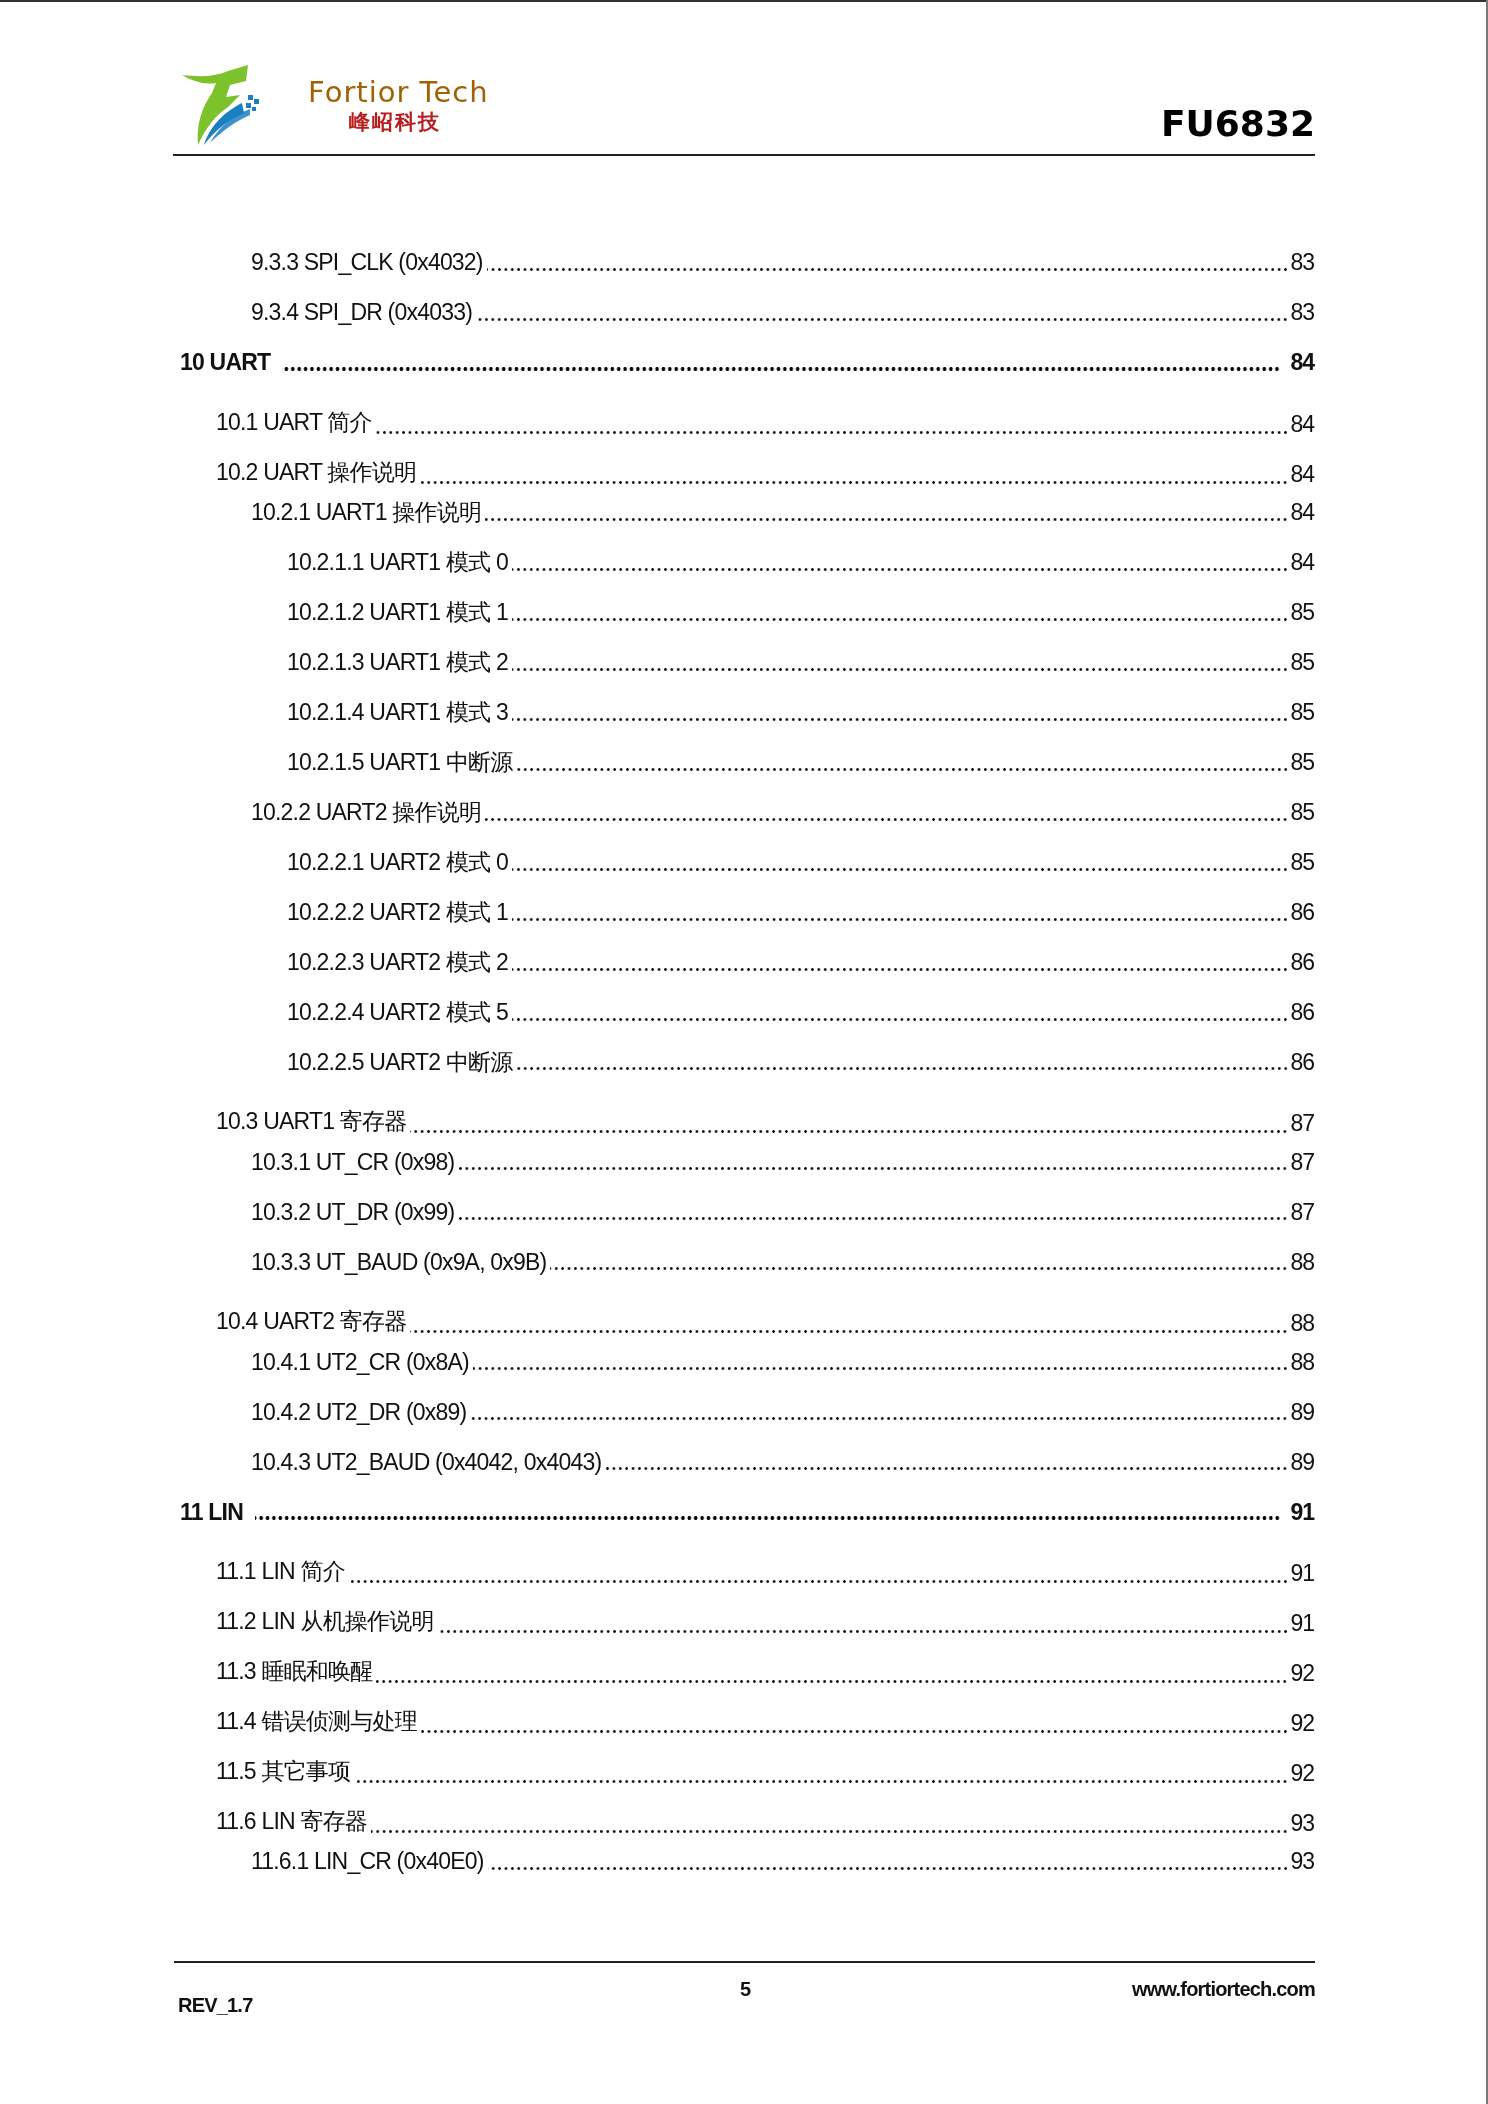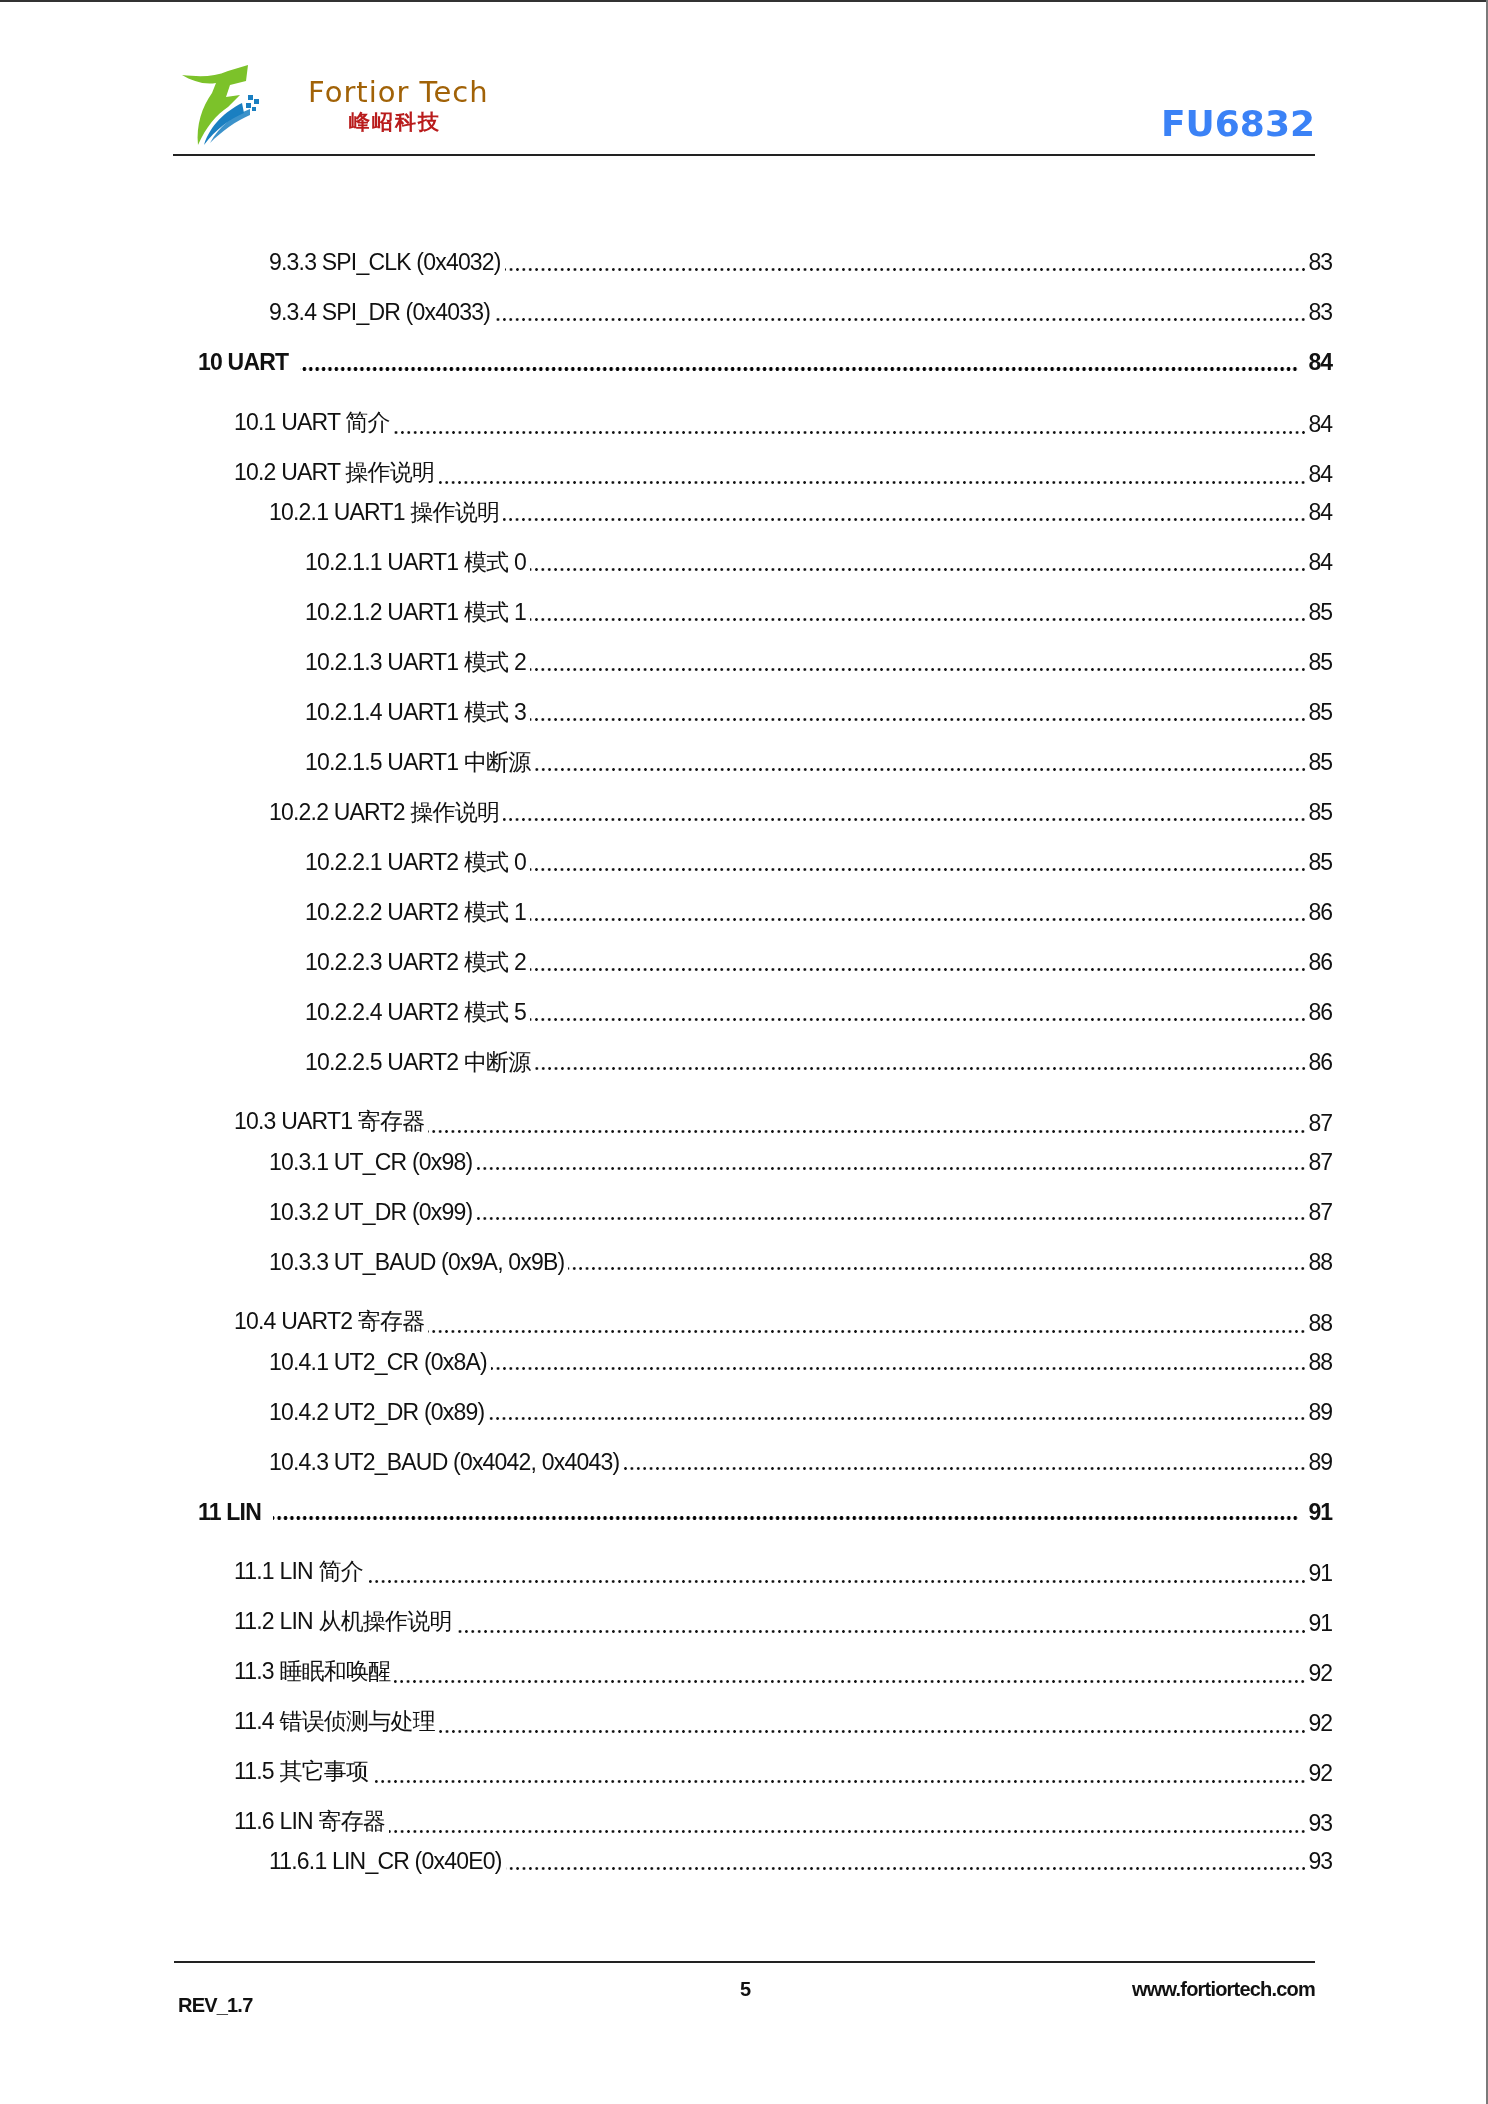"FU6832" .doc-title { color: #3b82f6 -> #000000 }
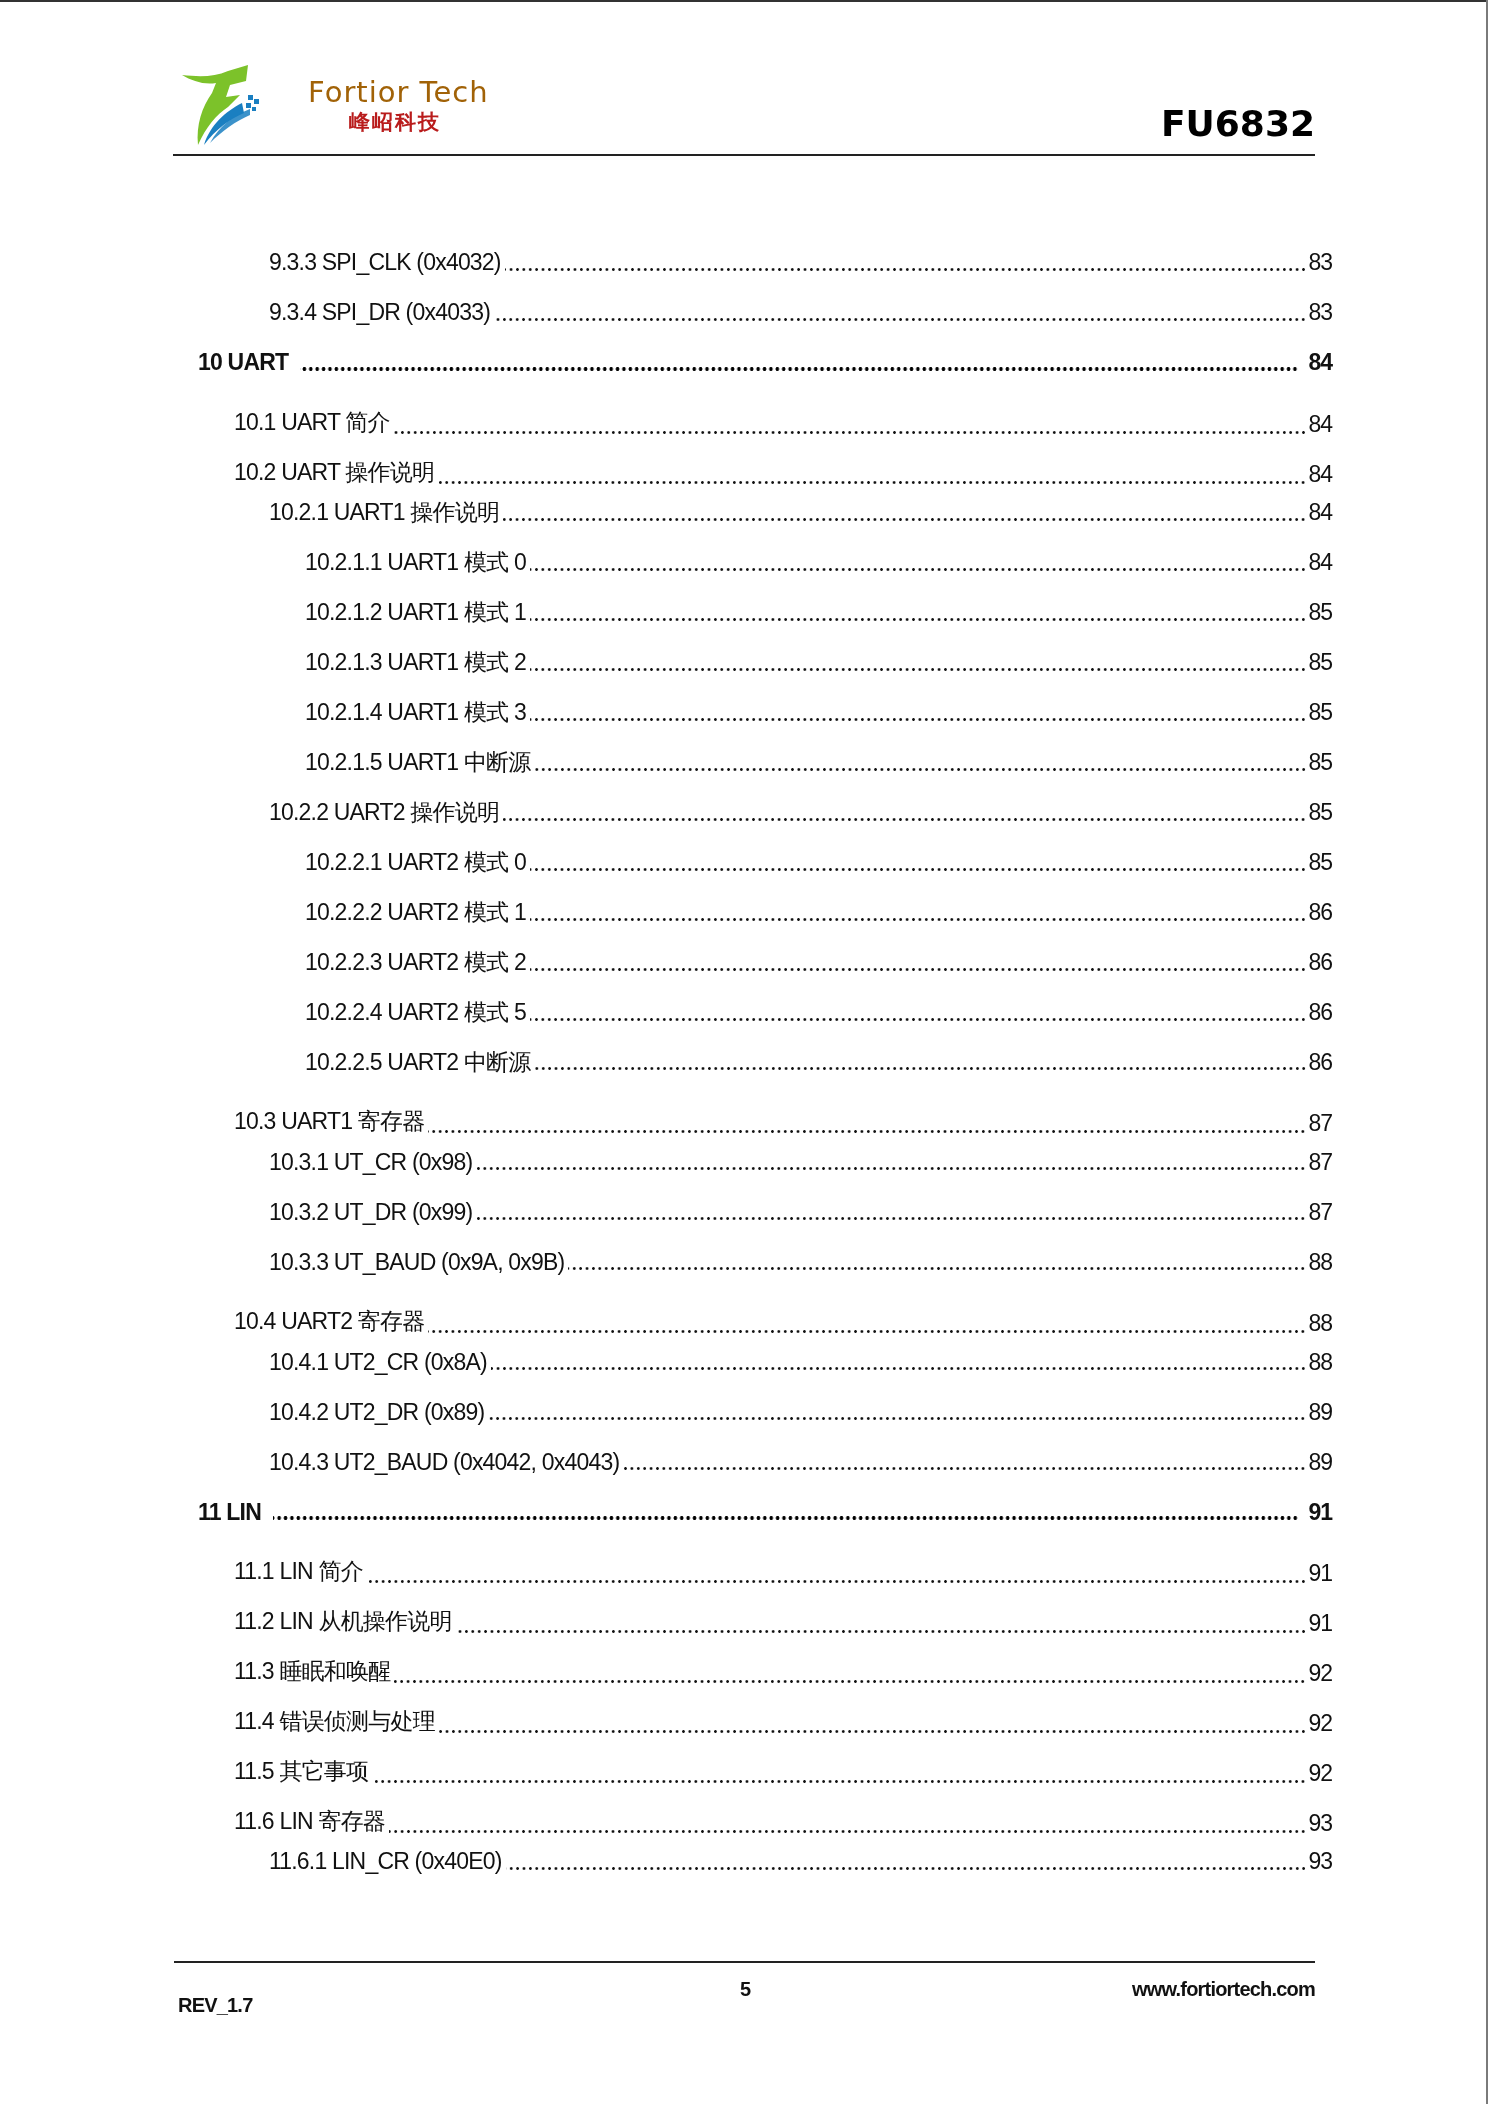"9.3.3 SPI_CLK (0x4032)" .toc { left: 198px -> 180px }
